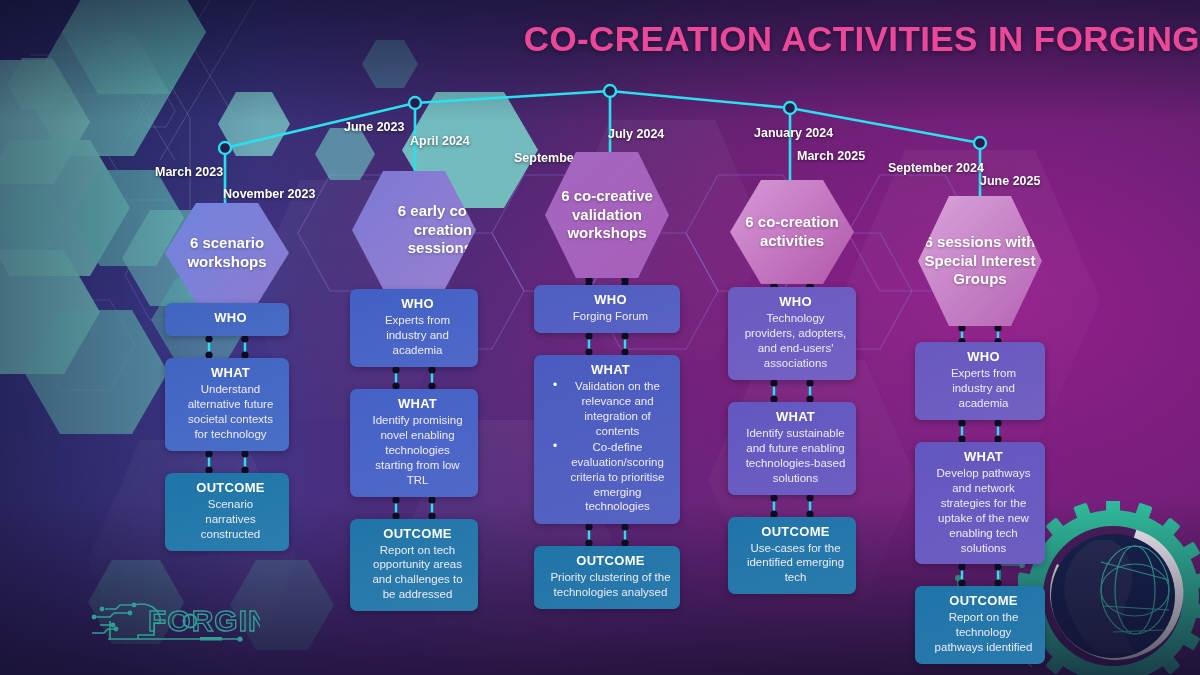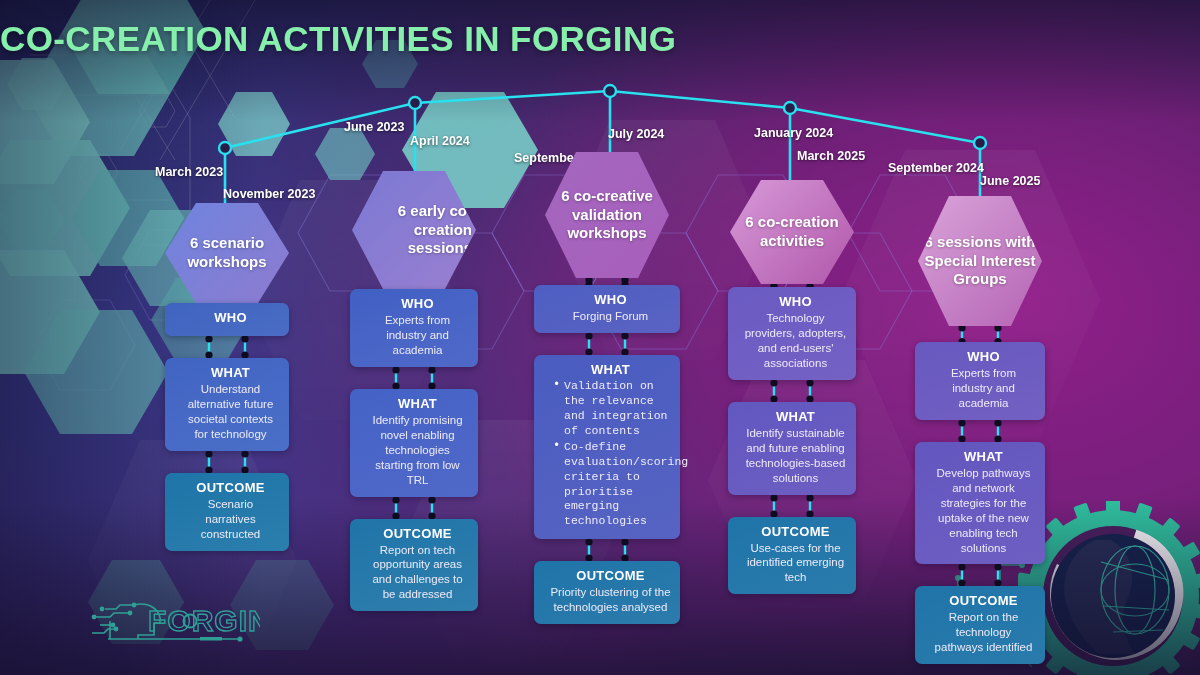"CO-CREATION ACTIVITIES IN FORGING" .title { color: #86efac -> #ec4899; text-align: left -> right }
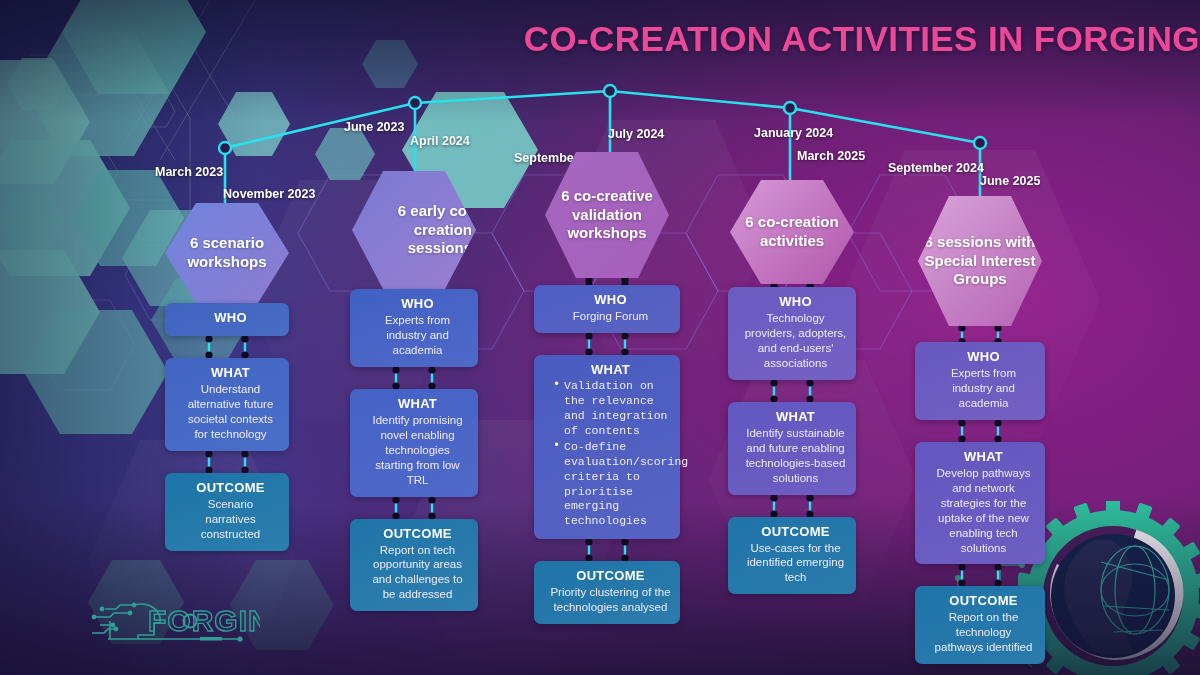"Validation on the relevance and" .card-body ul { font-family: Liberation Mono, monospace -> none; text-align: left -> center }
